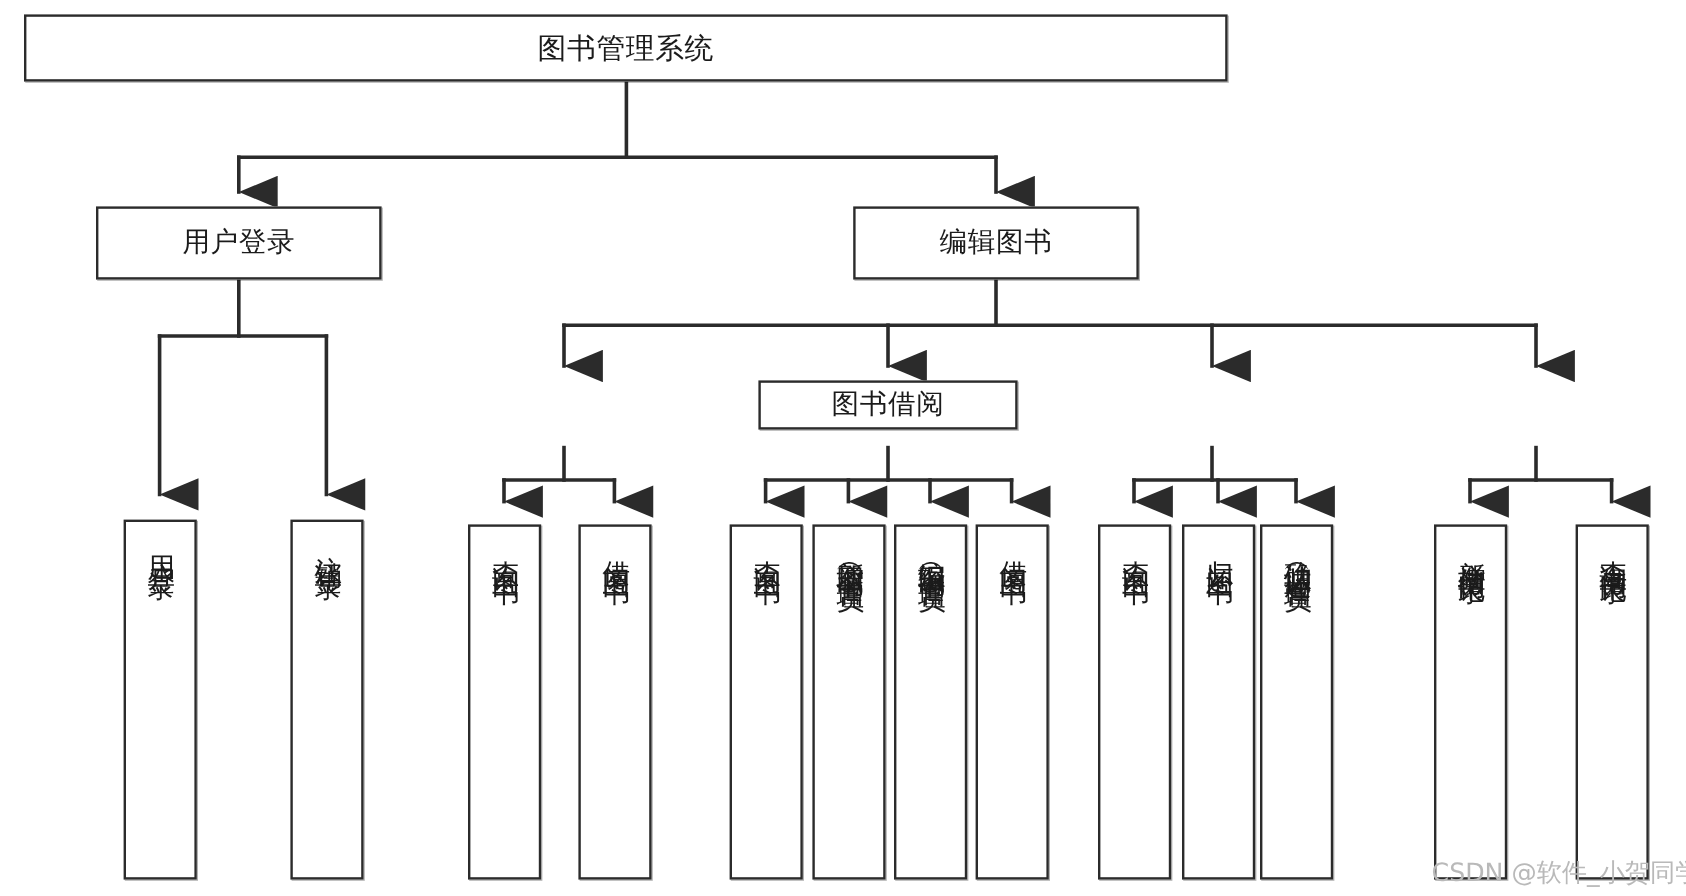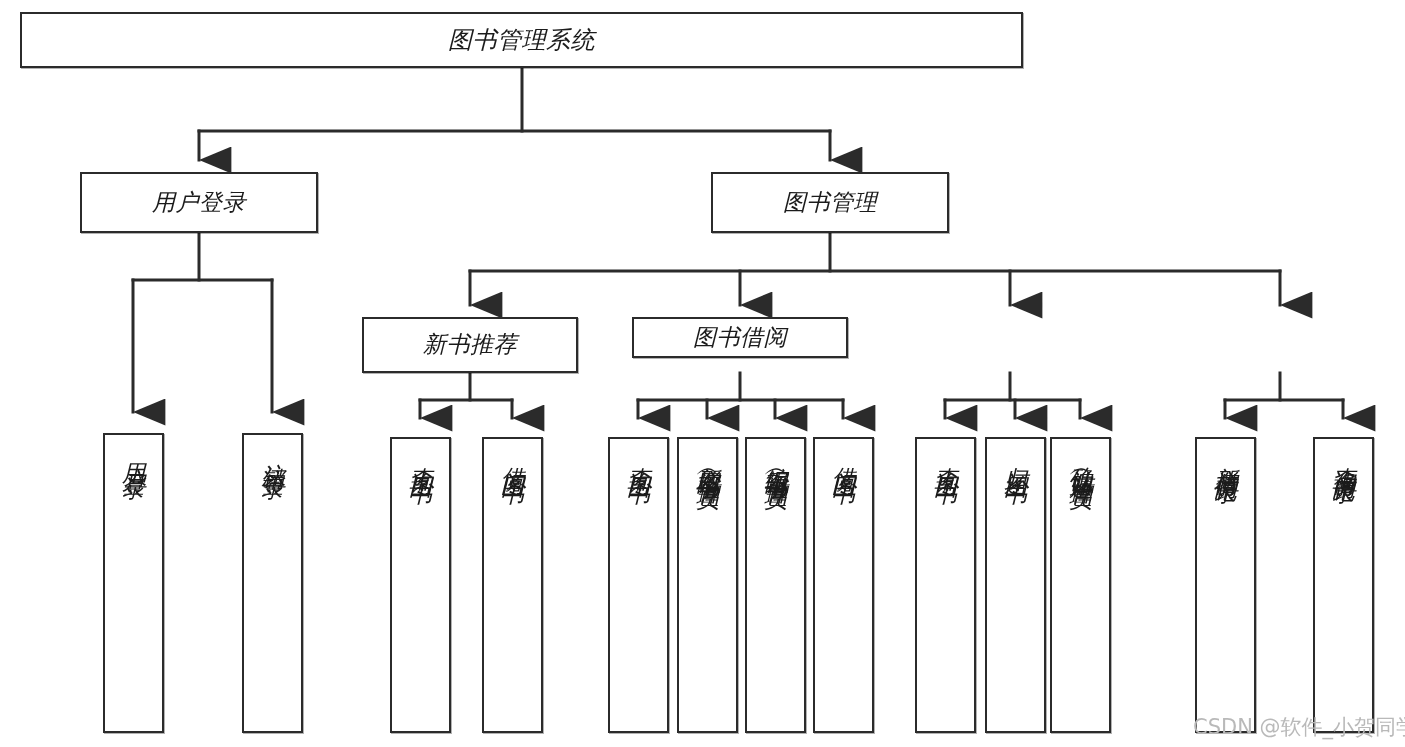"图书管理系统" .node .lbl { font-style: italic -> none }
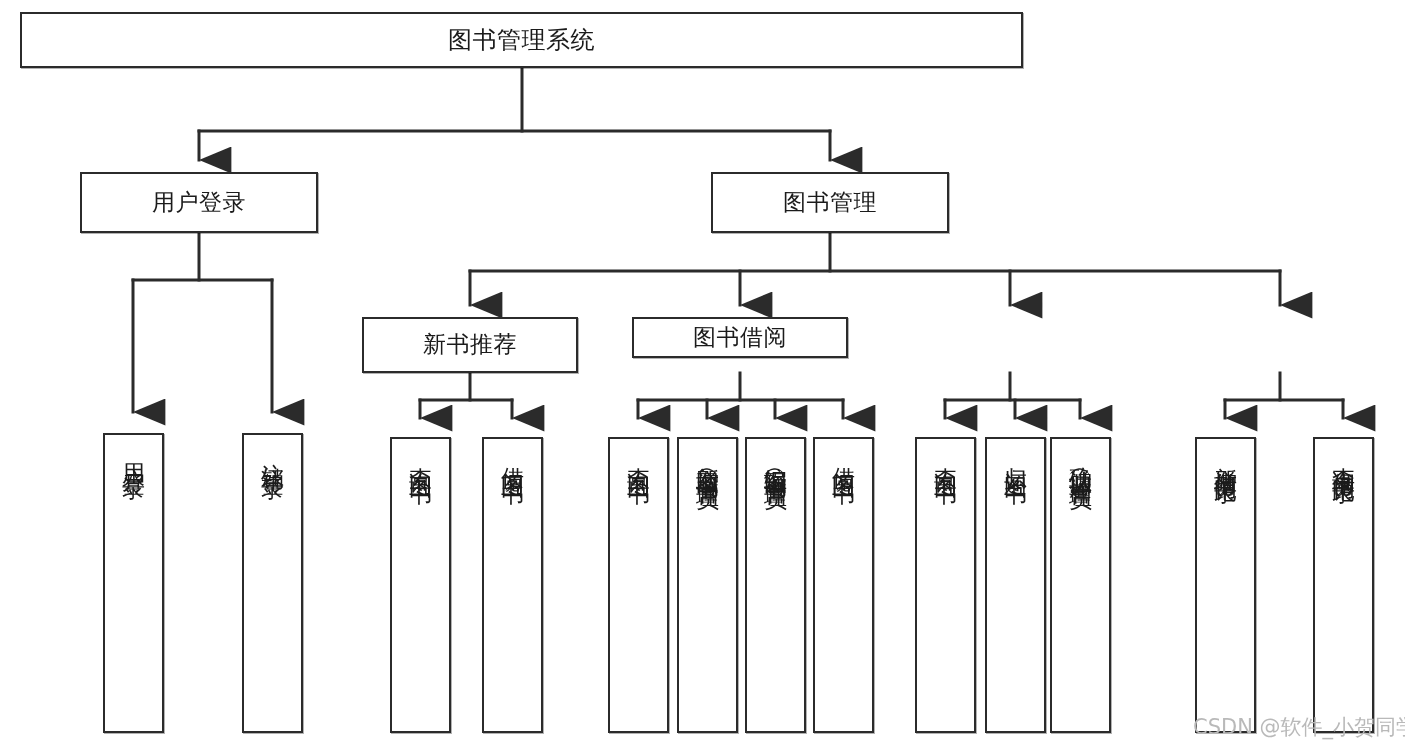"图书管理" span.lbl { text: 图书管理 -> 编辑图书 }
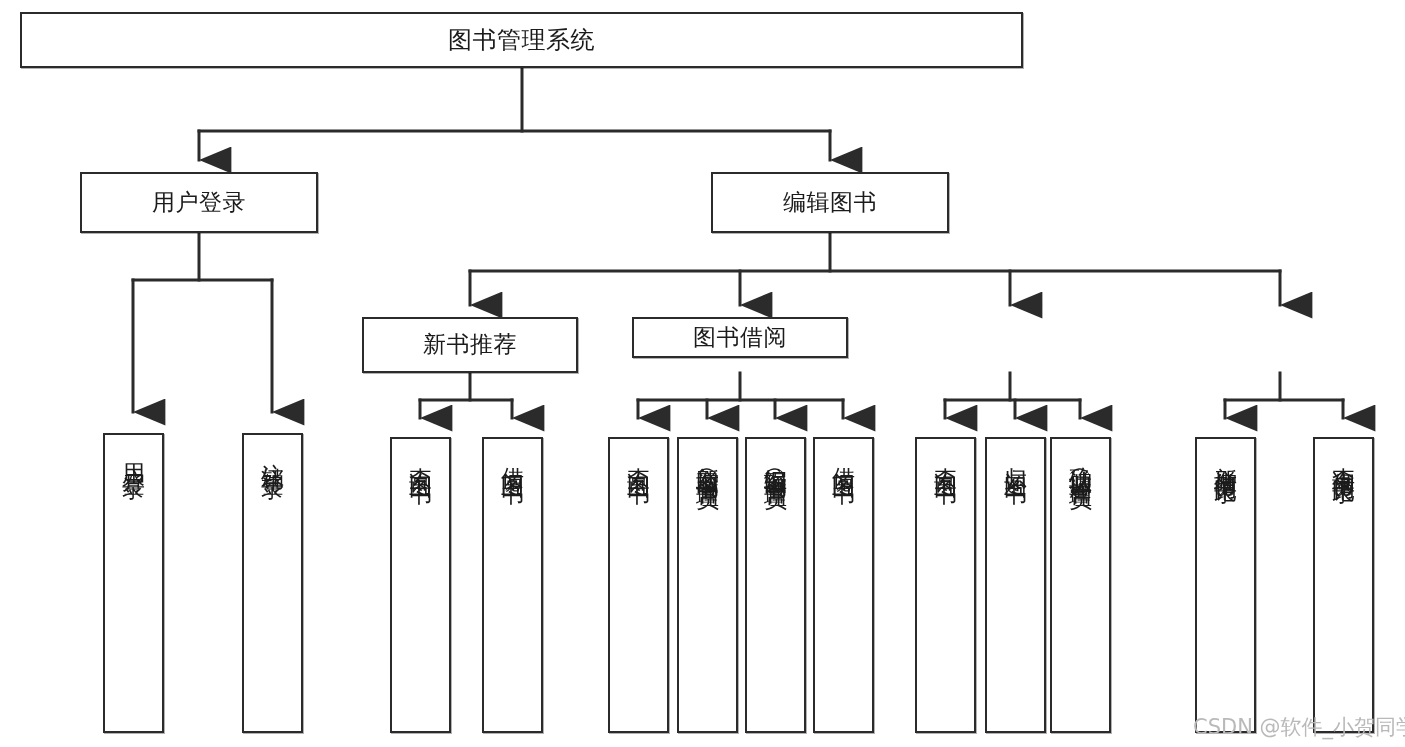"新书推荐" div.node { html: <div> <span>新书推荐</span> </div> -> none }
